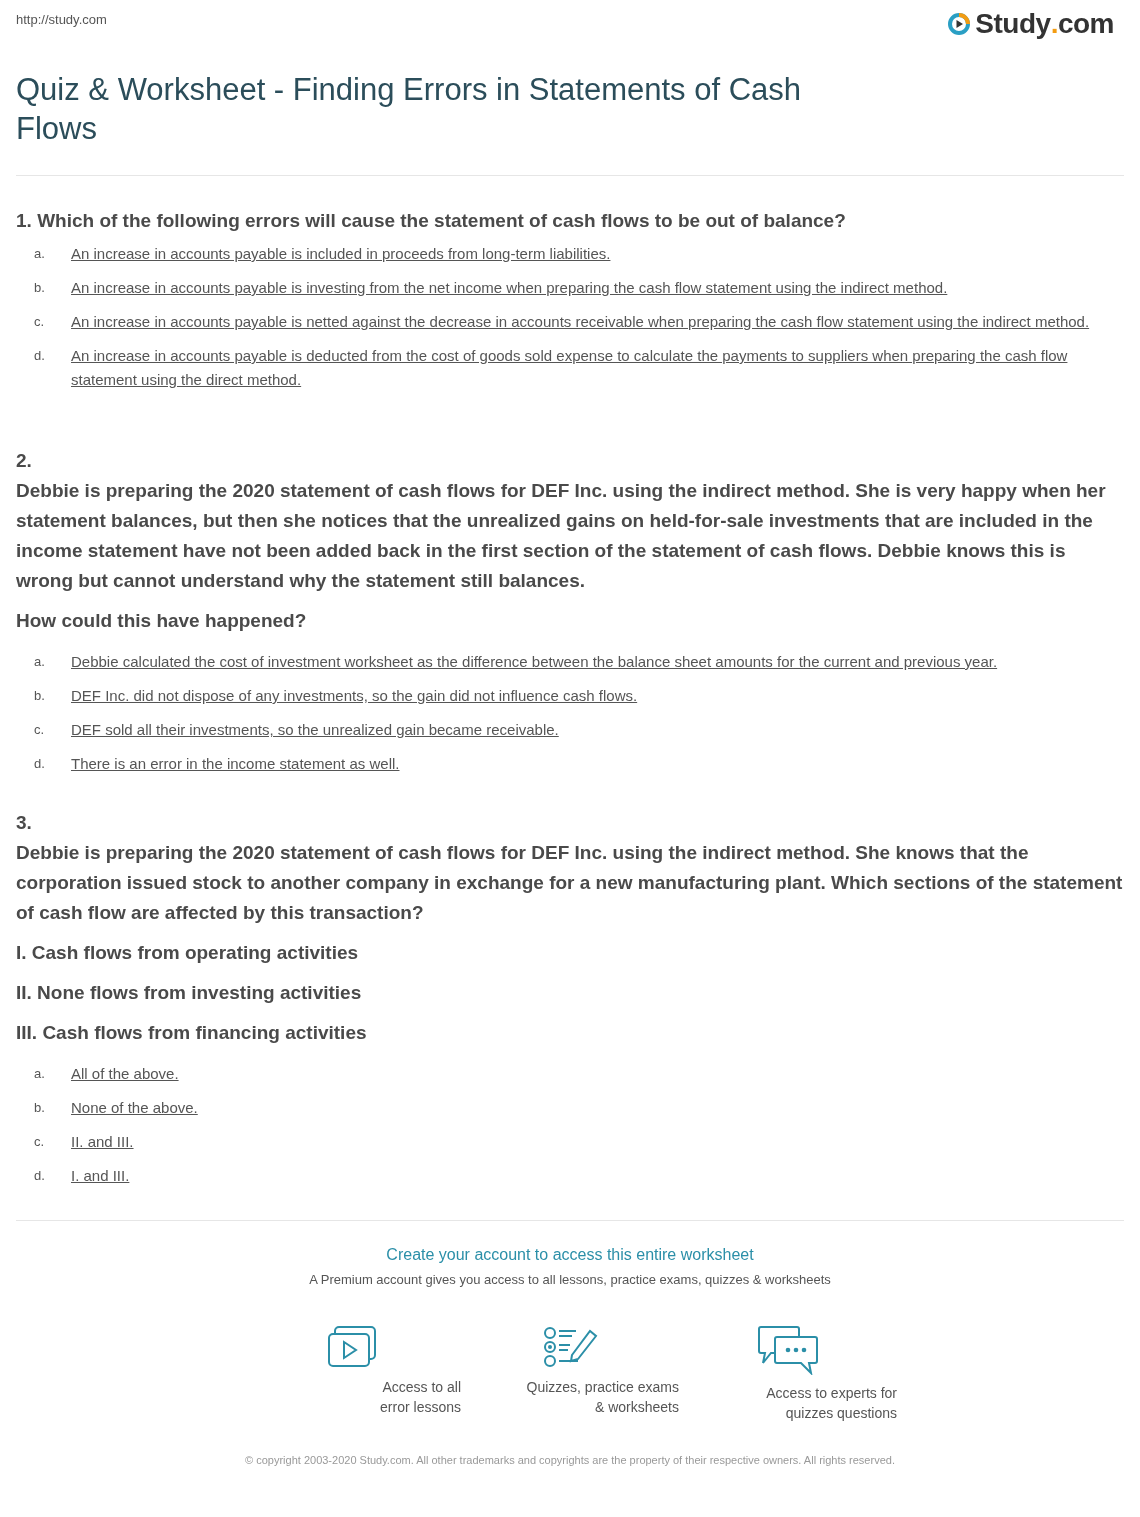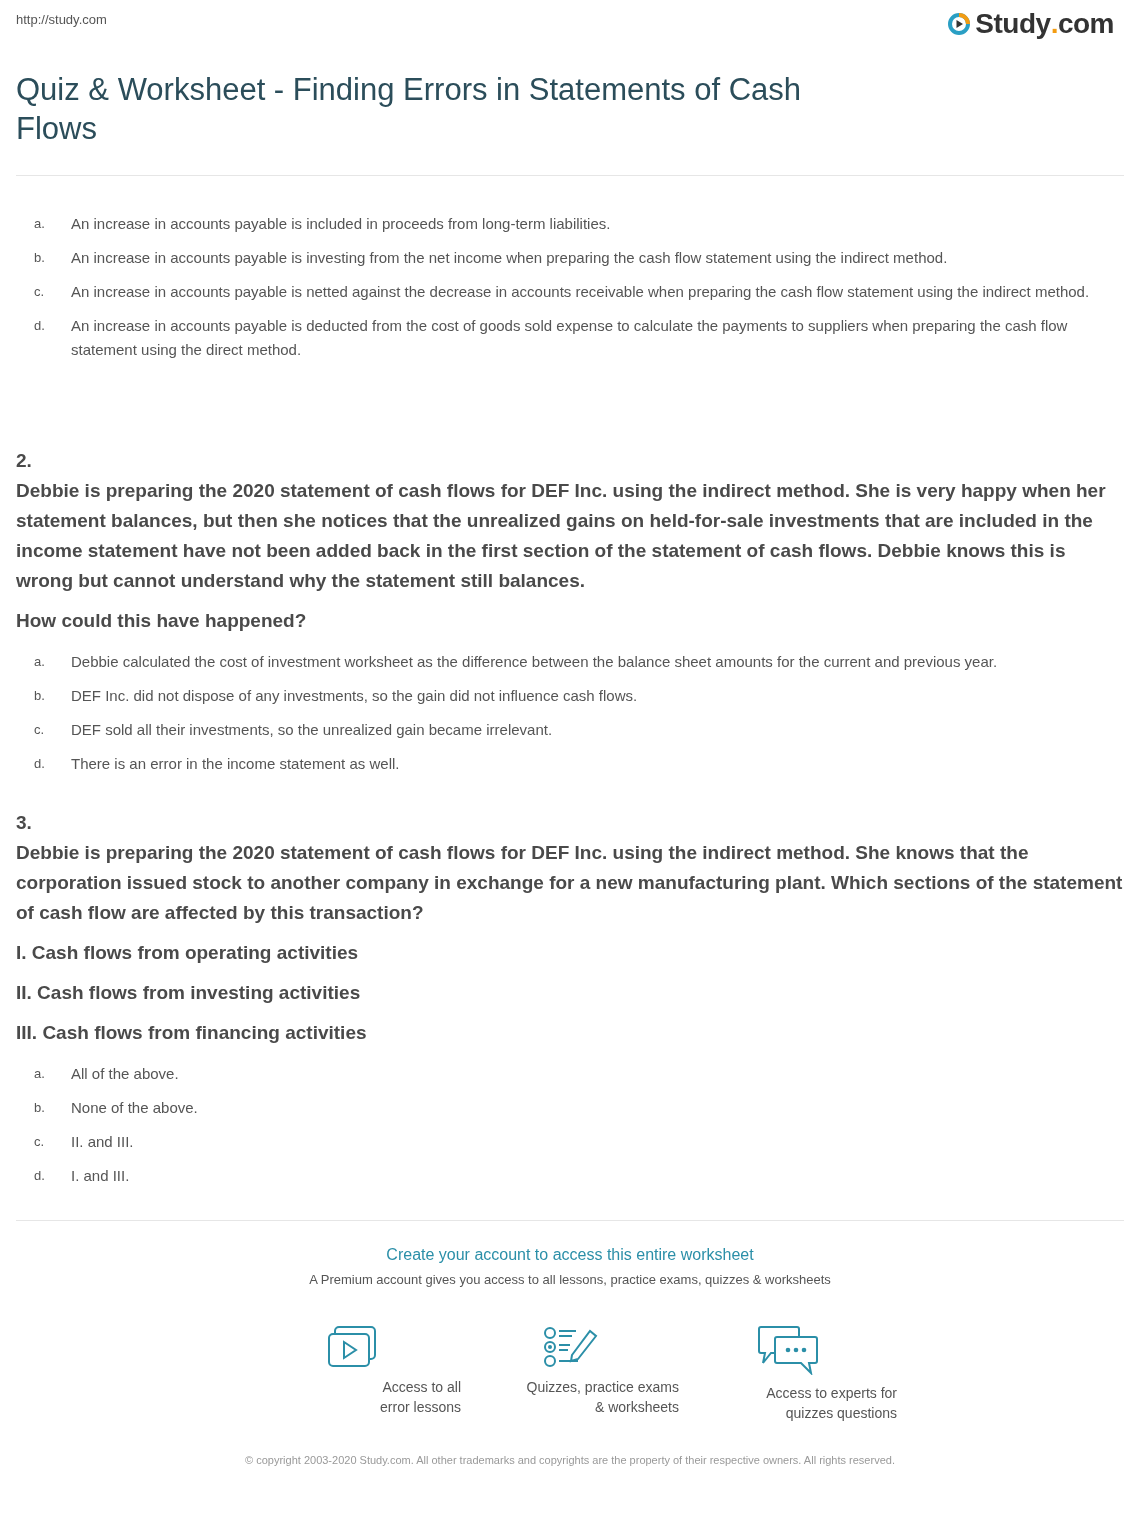"1. Which of the following" div.qhead { html: none -> <div><span>1.</span> <span>Which of the following errors will cause the statement of cash flows to be out of balance?</span></div> }
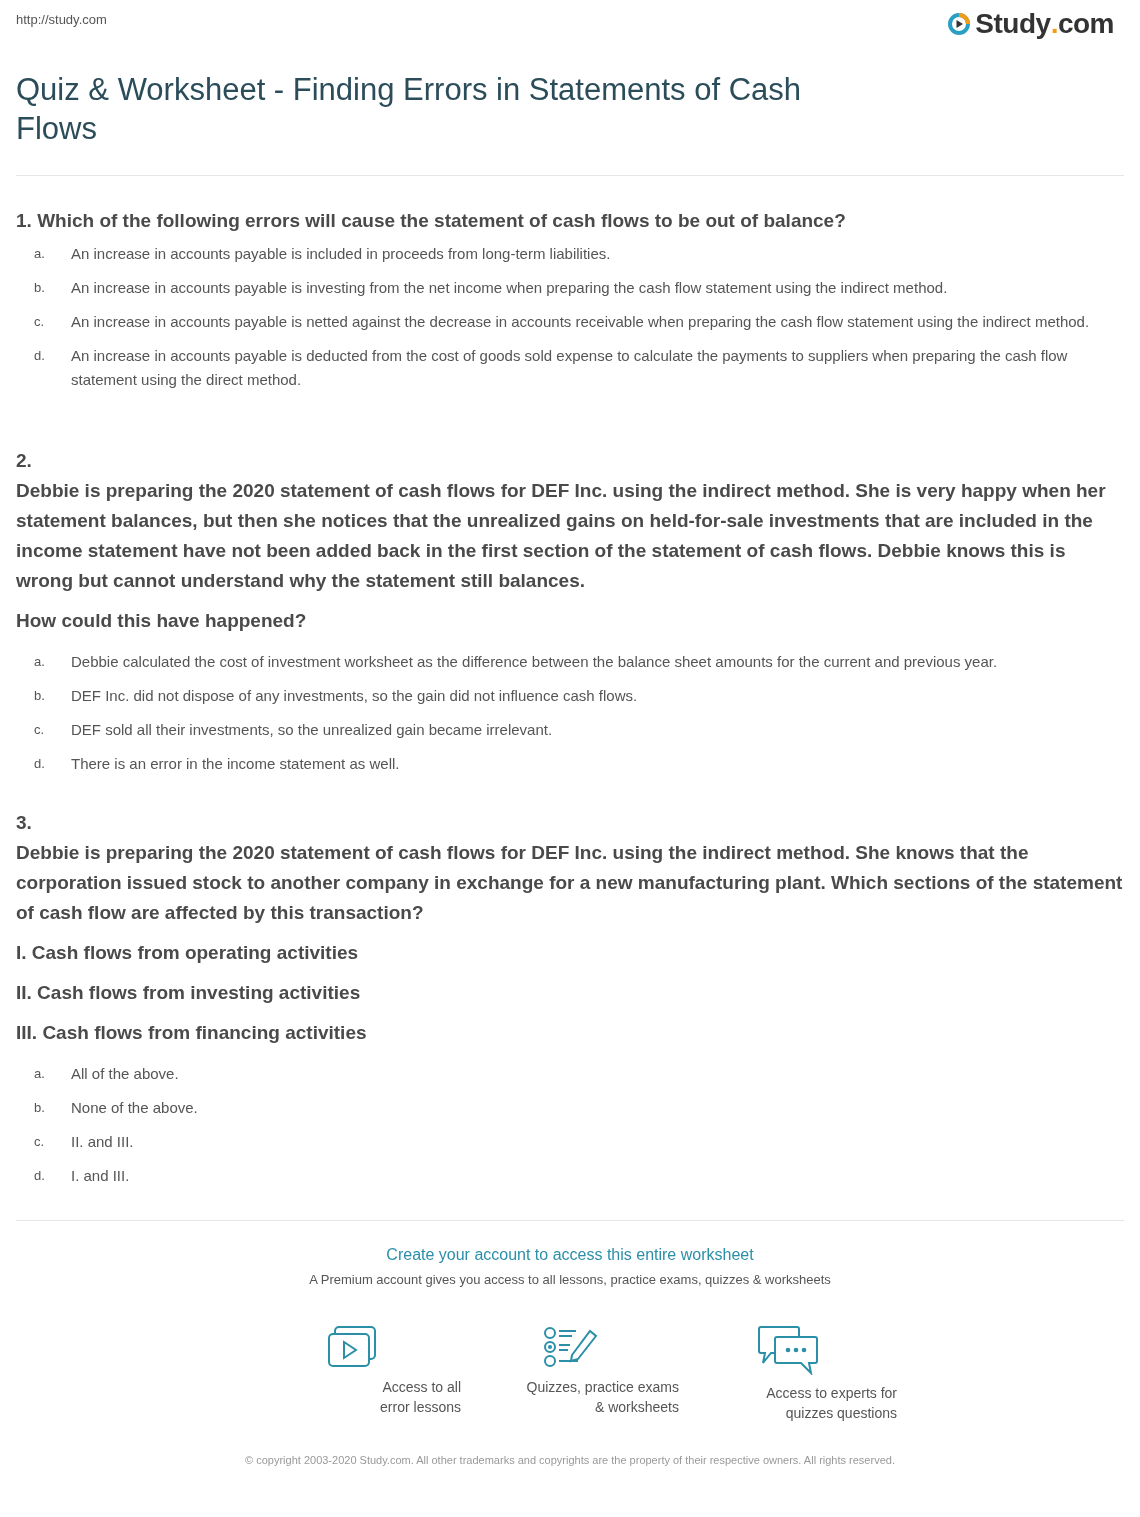"An increase in accounts payable" .opt .txt { text-decoration: none -> underline }
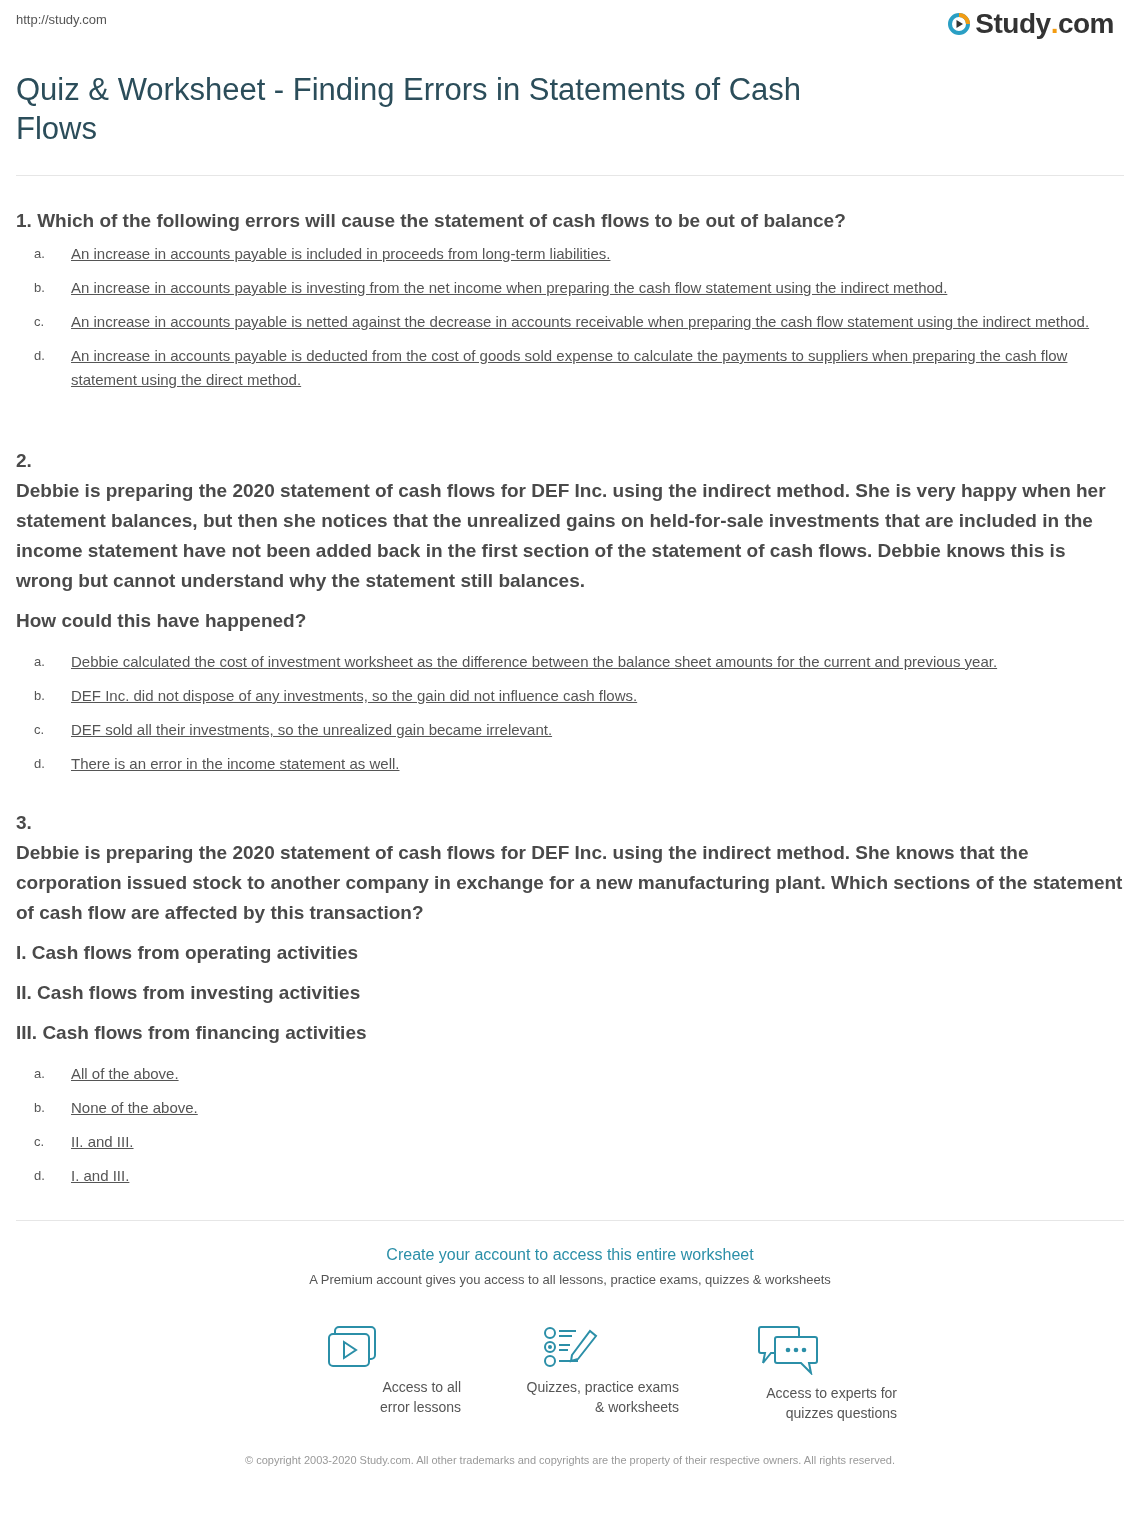"DEF sold all their investments," span.txt { text: irrelevant -> receivable }
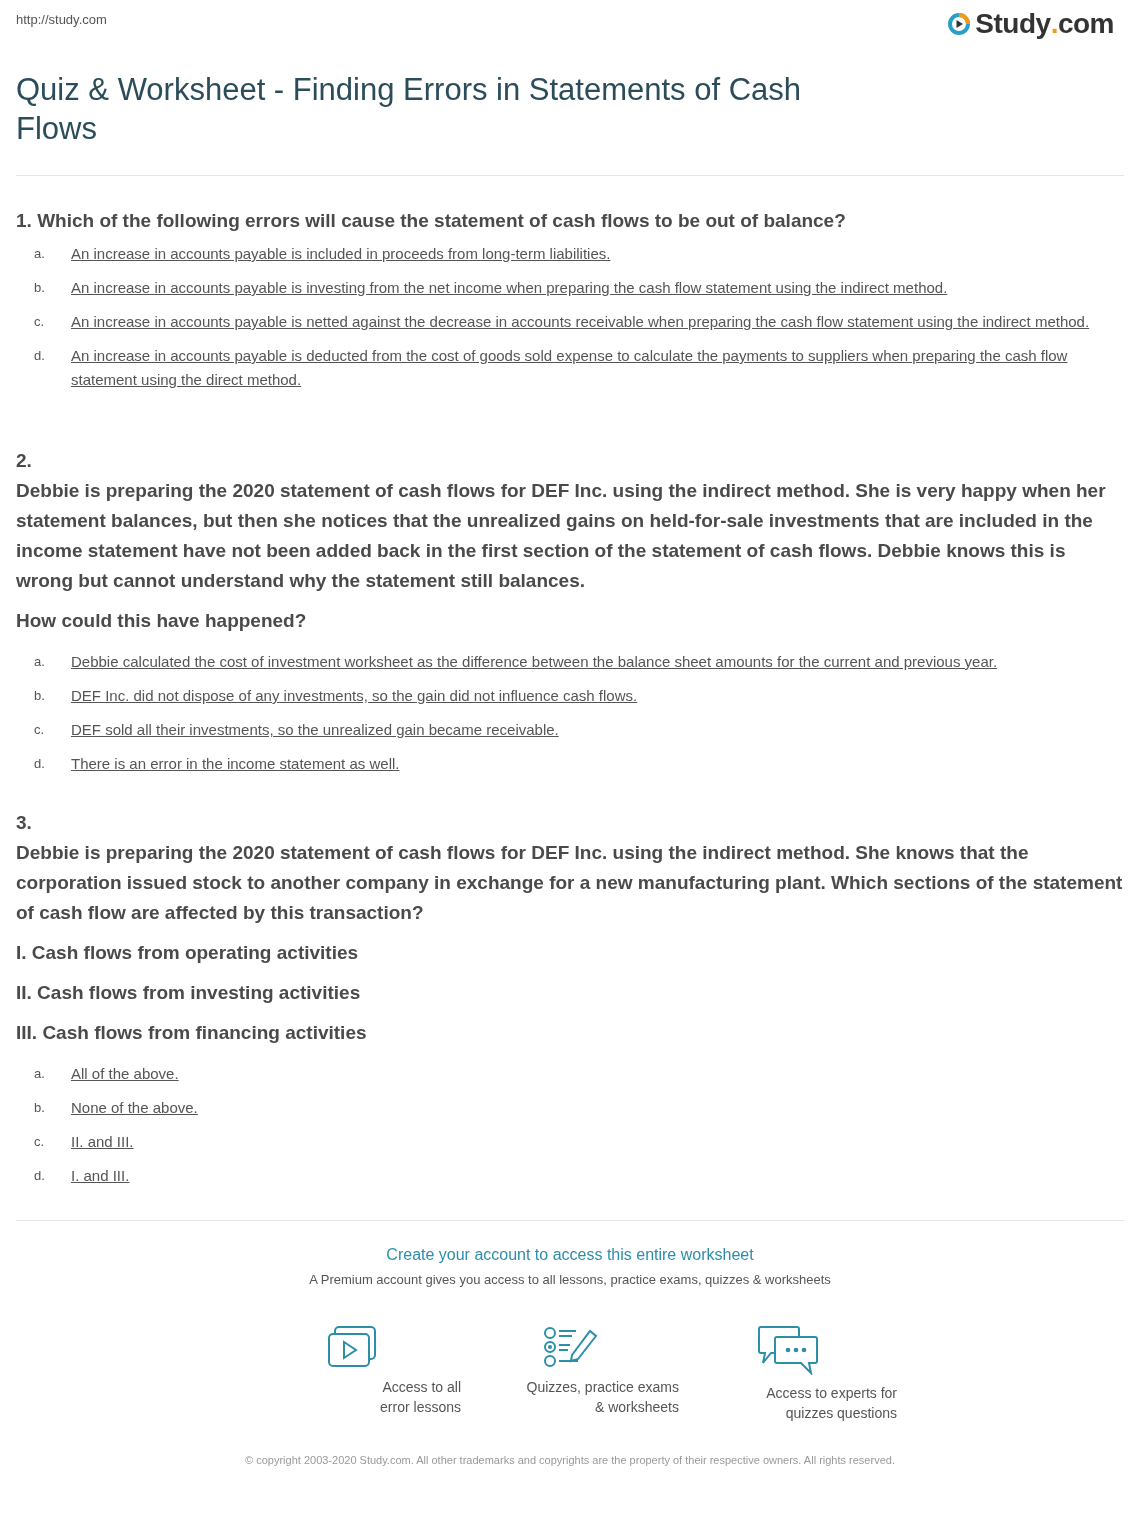"II. Cash flows from investing" div.sub { text: Cash -> None }
